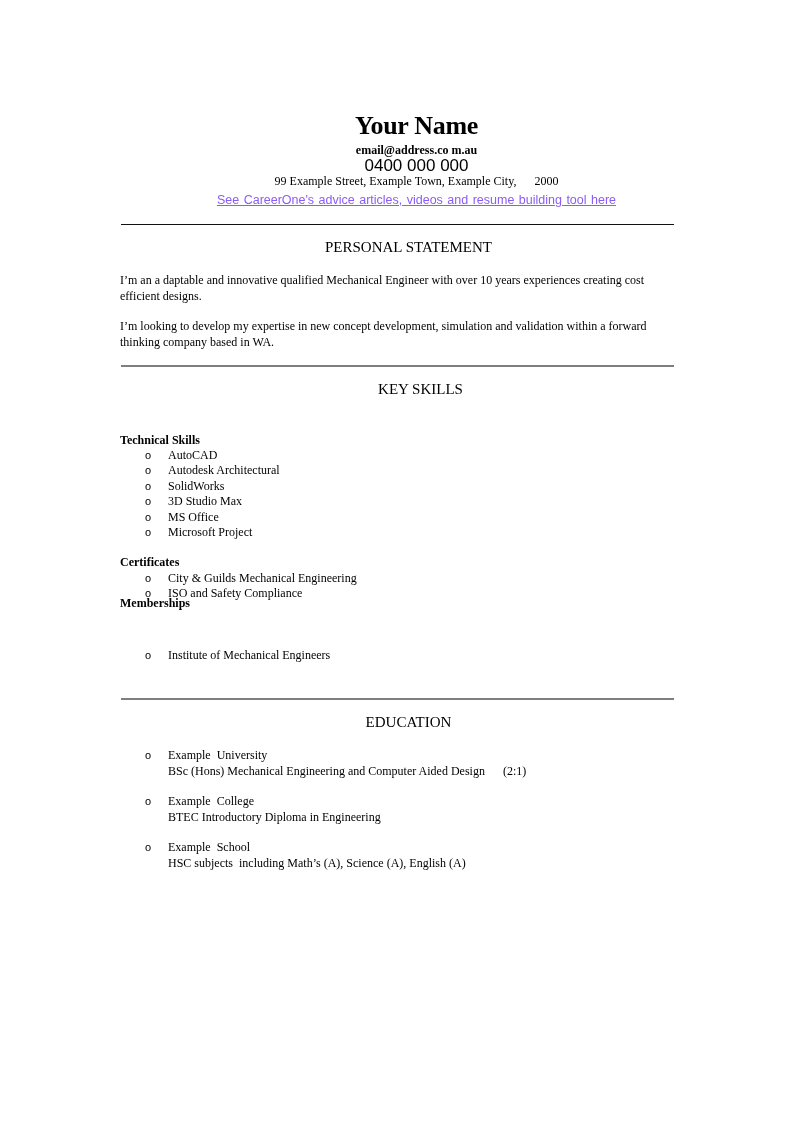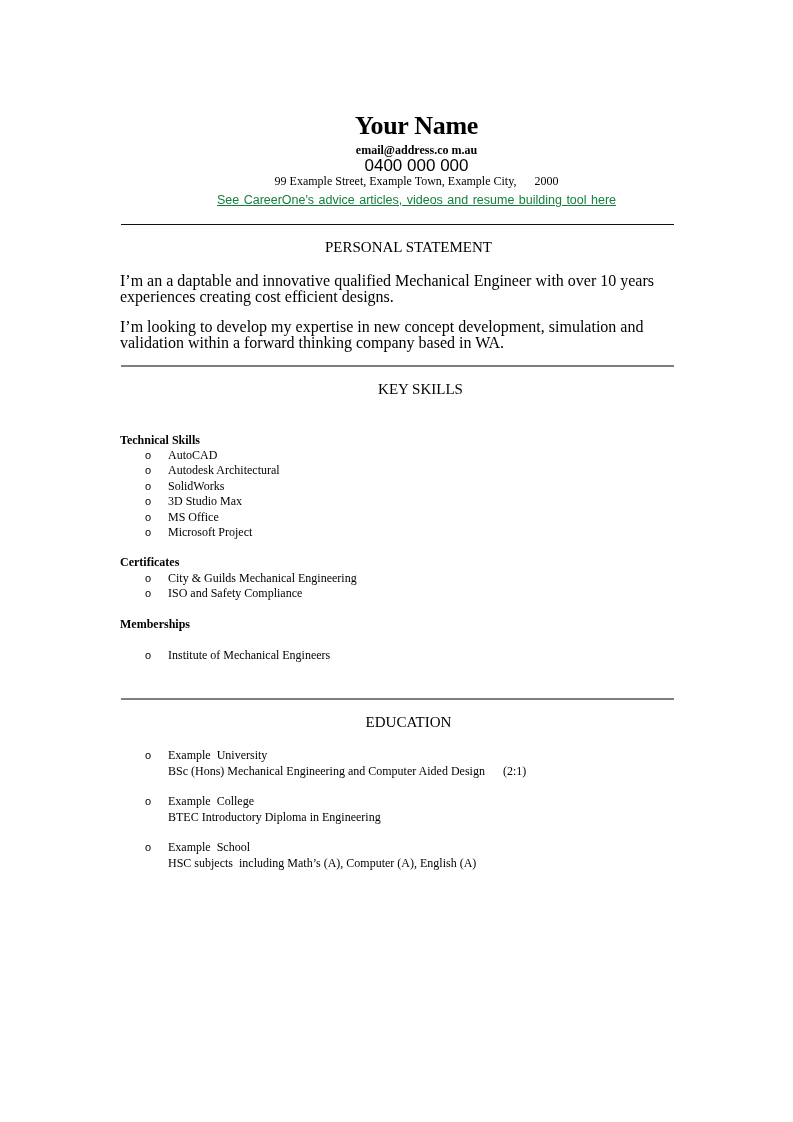"See CareerOne's advice articles, videos" .link { color: #15803d -> #8b5cf6 }
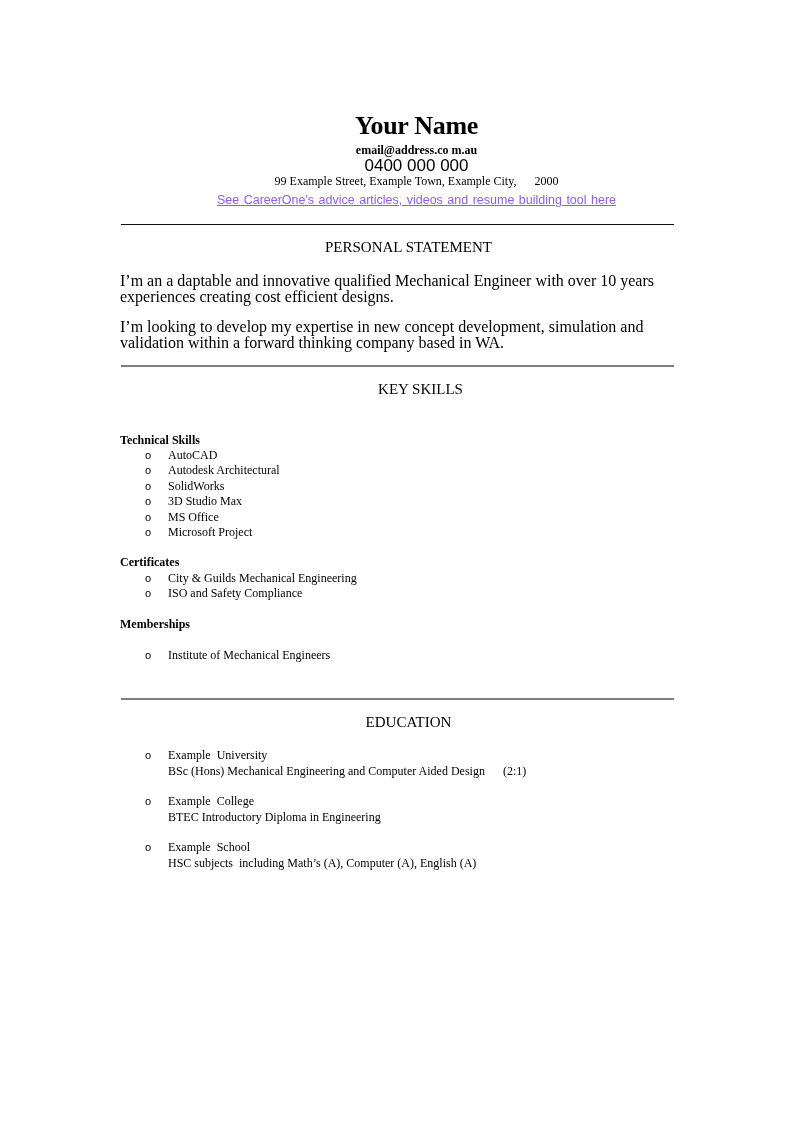"I’m an a daptable and" .para { font-size: 16px -> 12px }
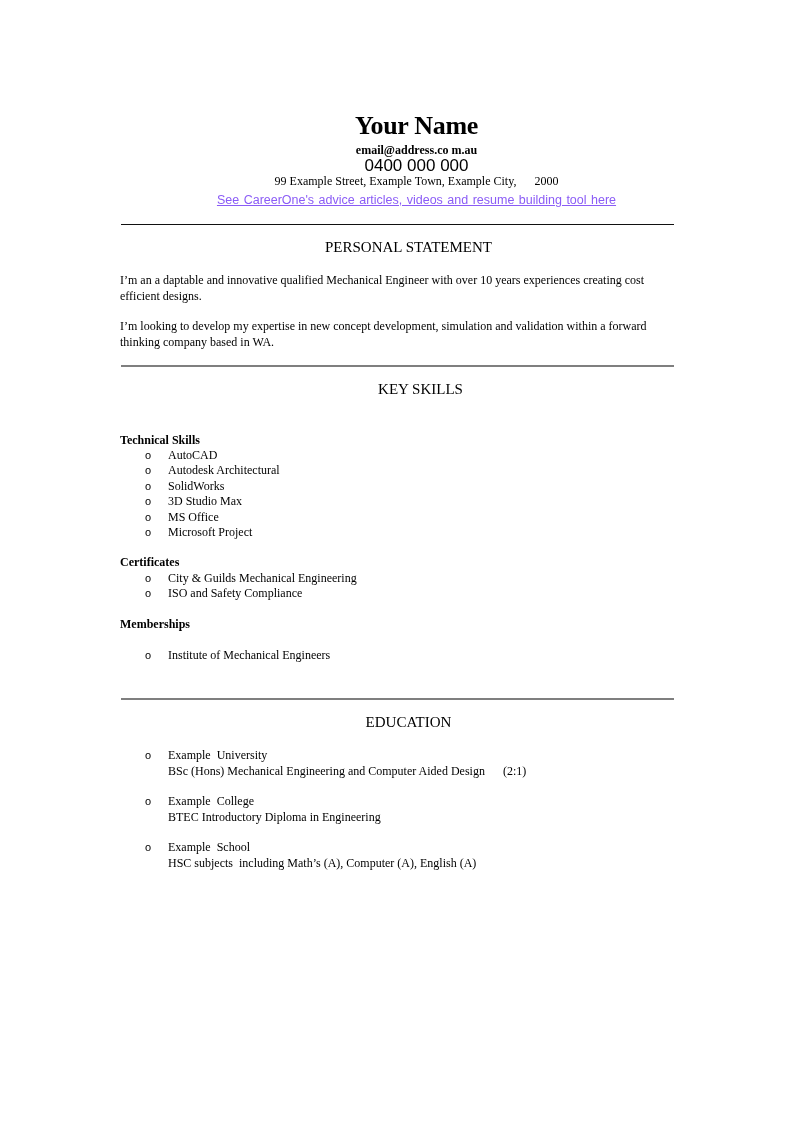"Memberships" div.subhead { top: 617px -> 596px }
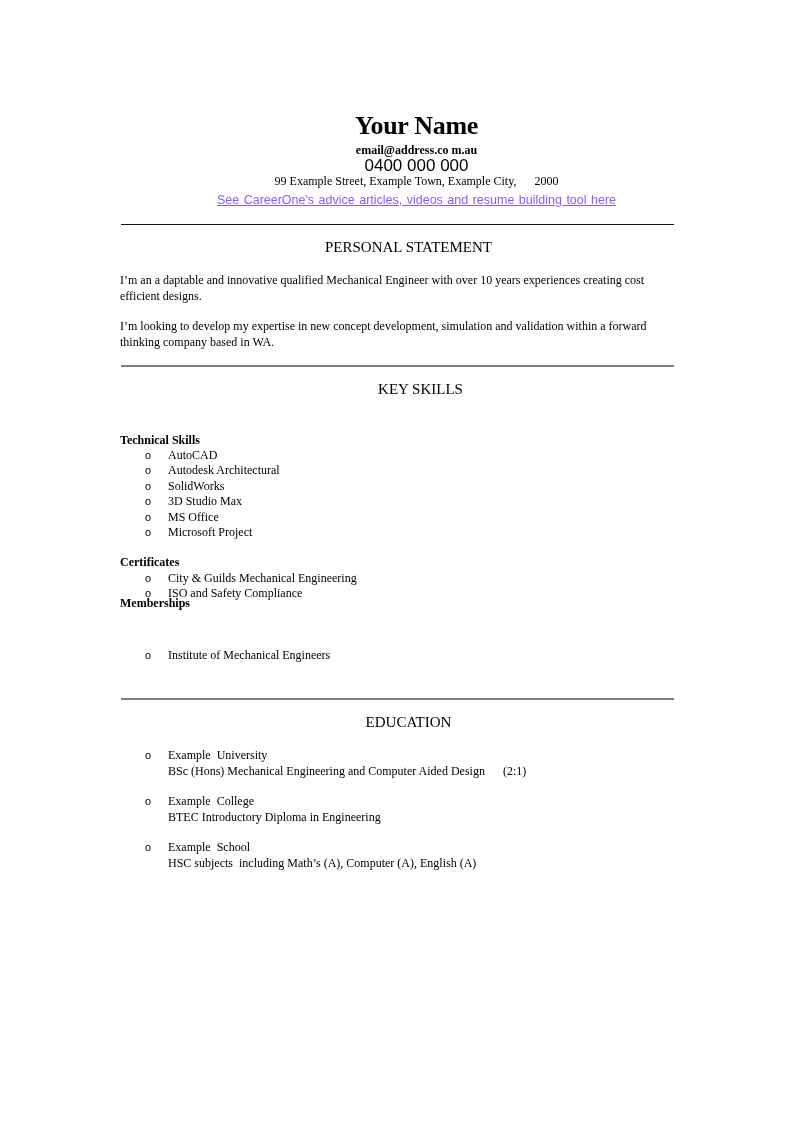"Computer" span.b { text: Computer -> Science }
